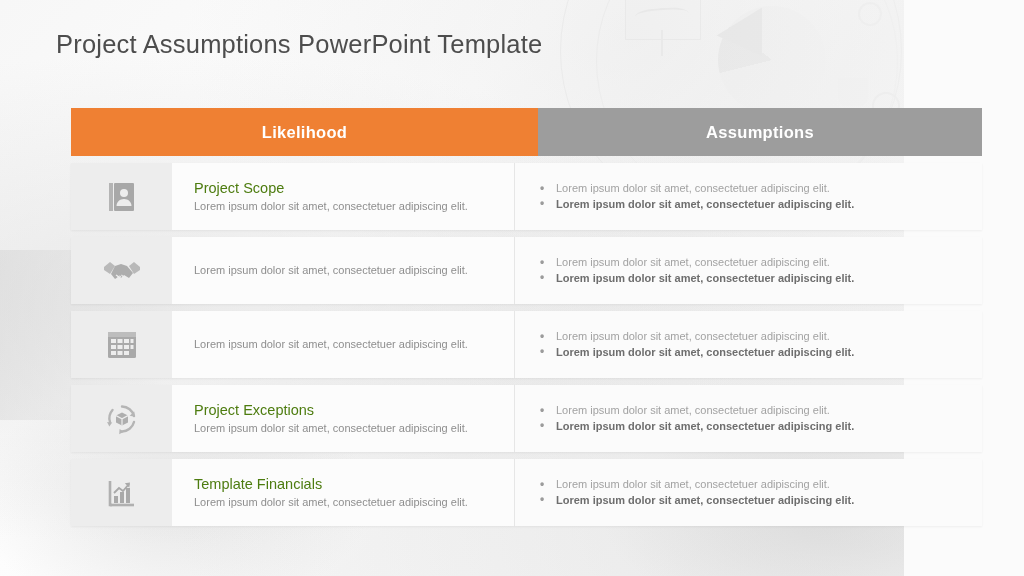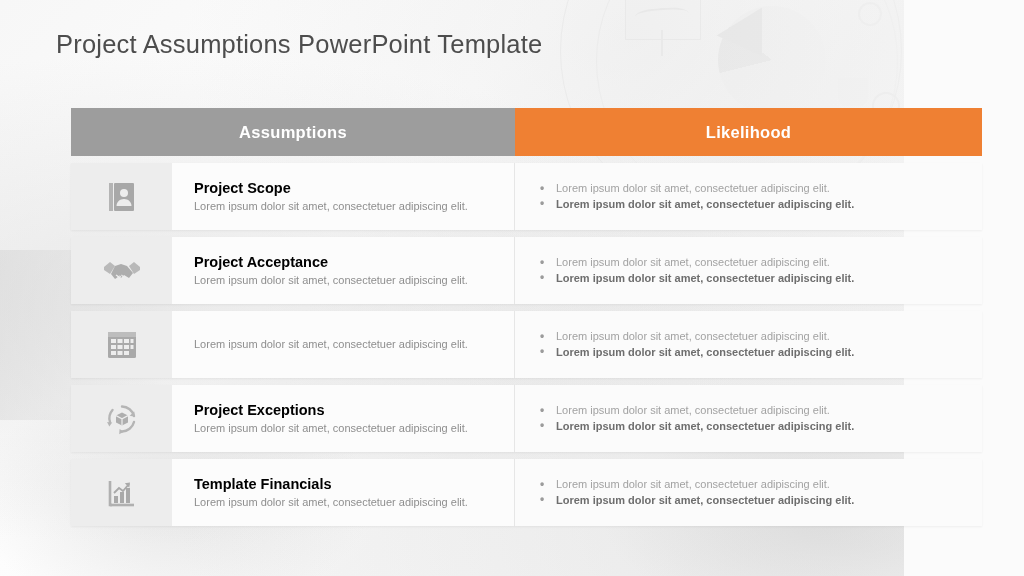"Assumptions" div.head-cell { order: before "Likelihood" -> after "Likelihood" }
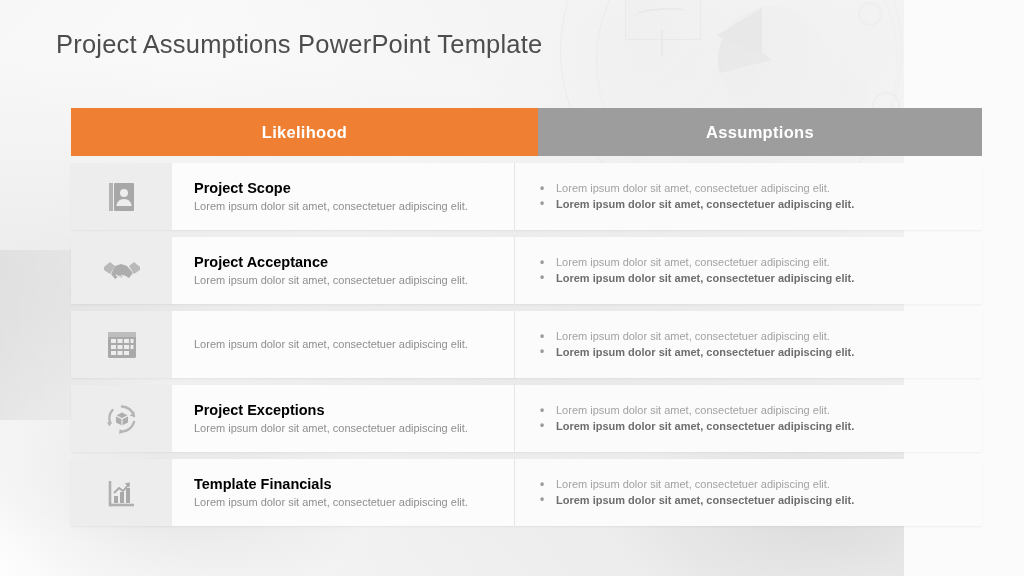"Project Scope" .assumption-title { color: #000000 -> #4d7c0f; font-weight: 700 -> 400 }
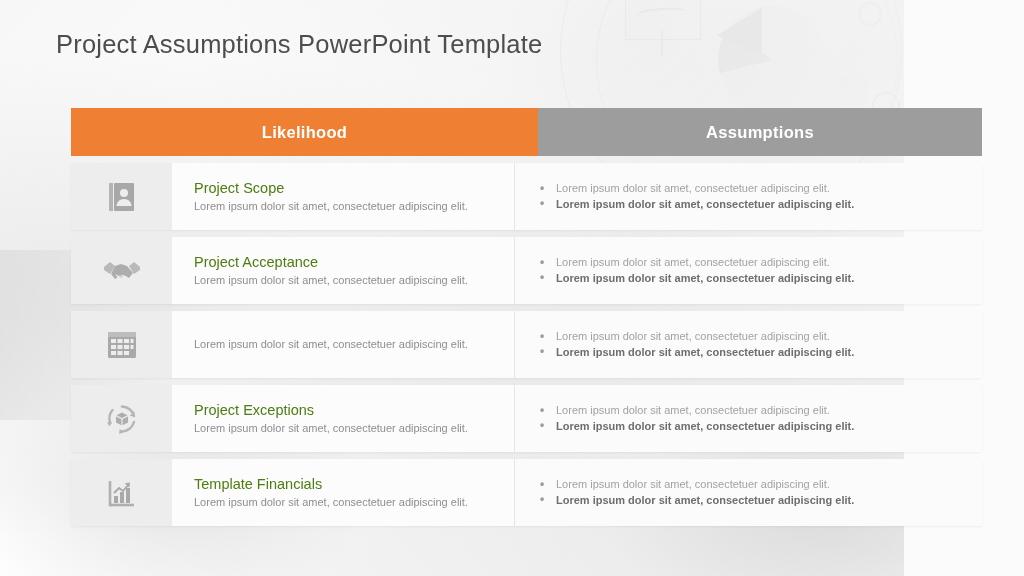"Project Acceptance" div.assumption-title { html: <div>Project Acceptance</div> -> none }
